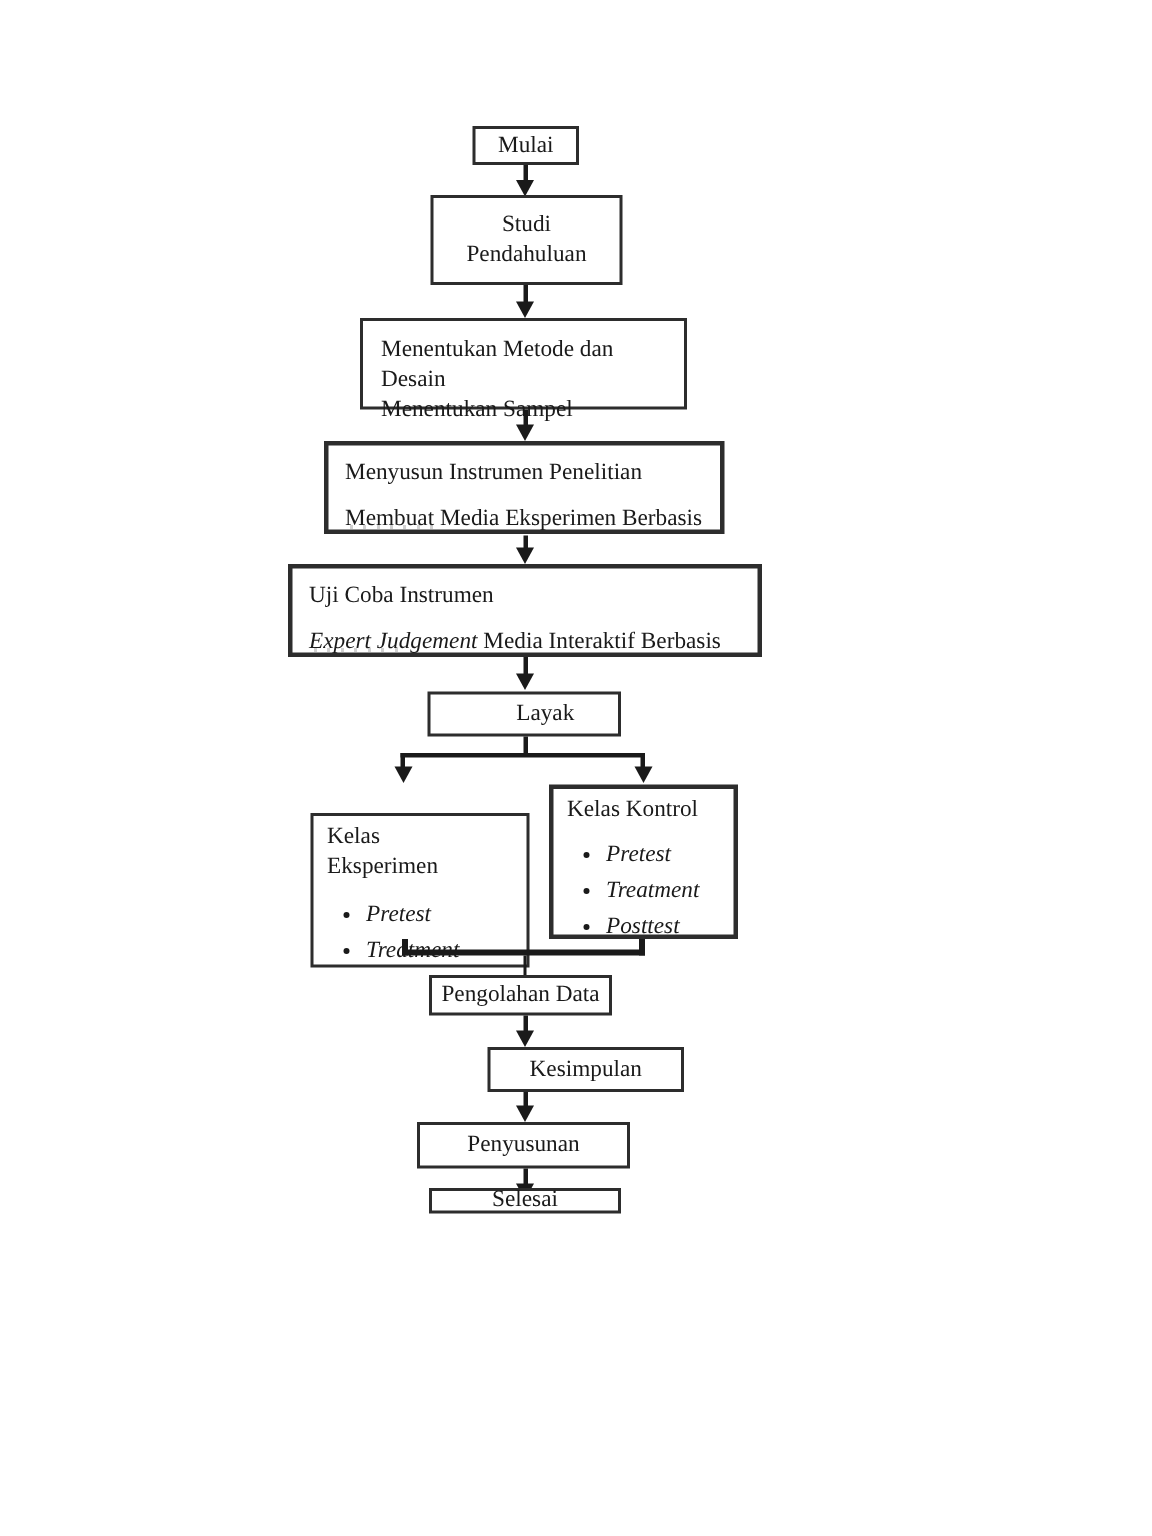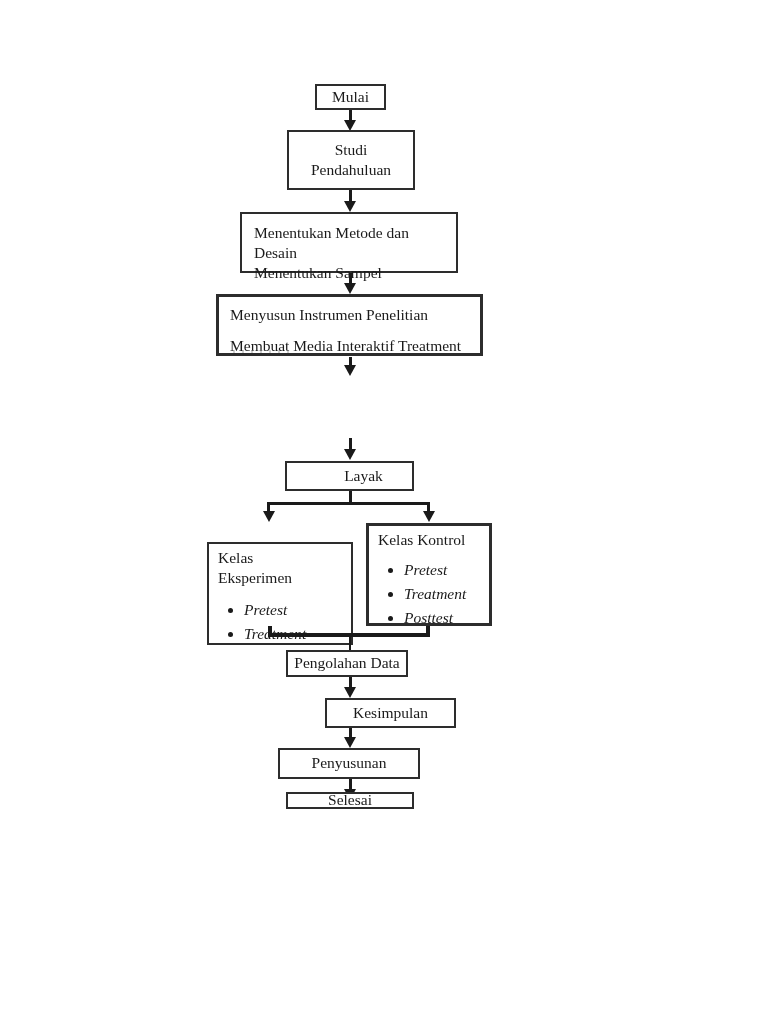"Membuat Media Interaktif Treatment" p.pline { text: Interaktif Treatment -> Eksperimen Berbasis }
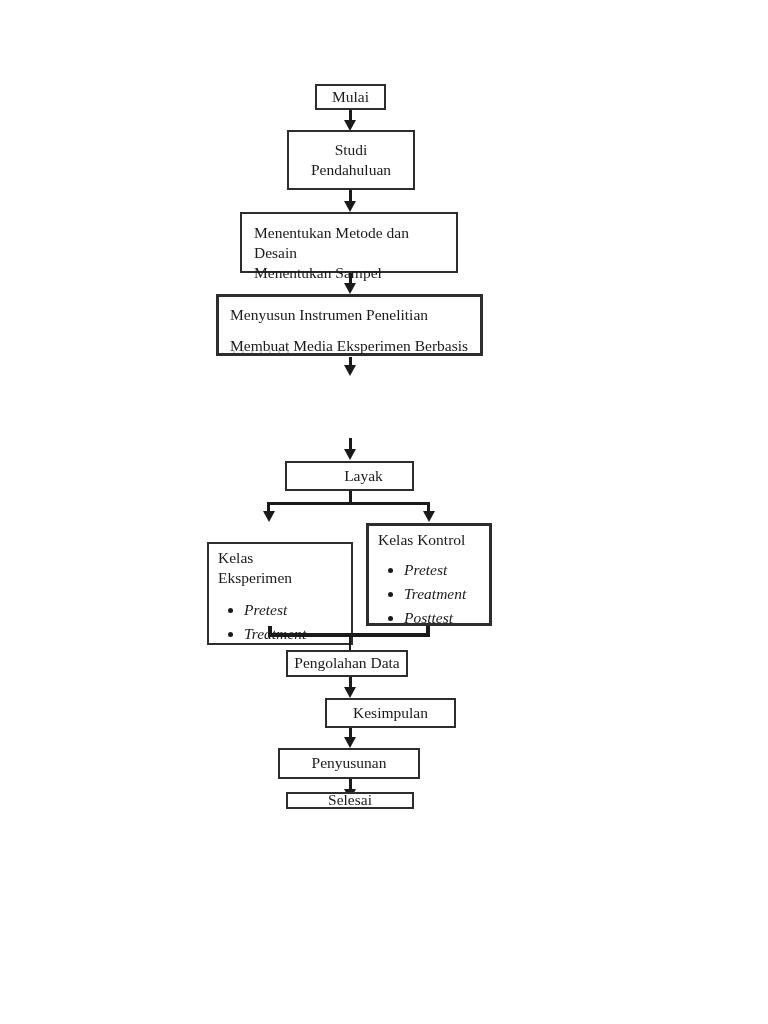"Uji Coba Instrumen" div.node { html: none -> <div> <p>Uji Coba Instrumen</p> <p><span>Expert Judgement</span><span> Media Interaktif Berbasis</span></p> <div></div> </div> }
